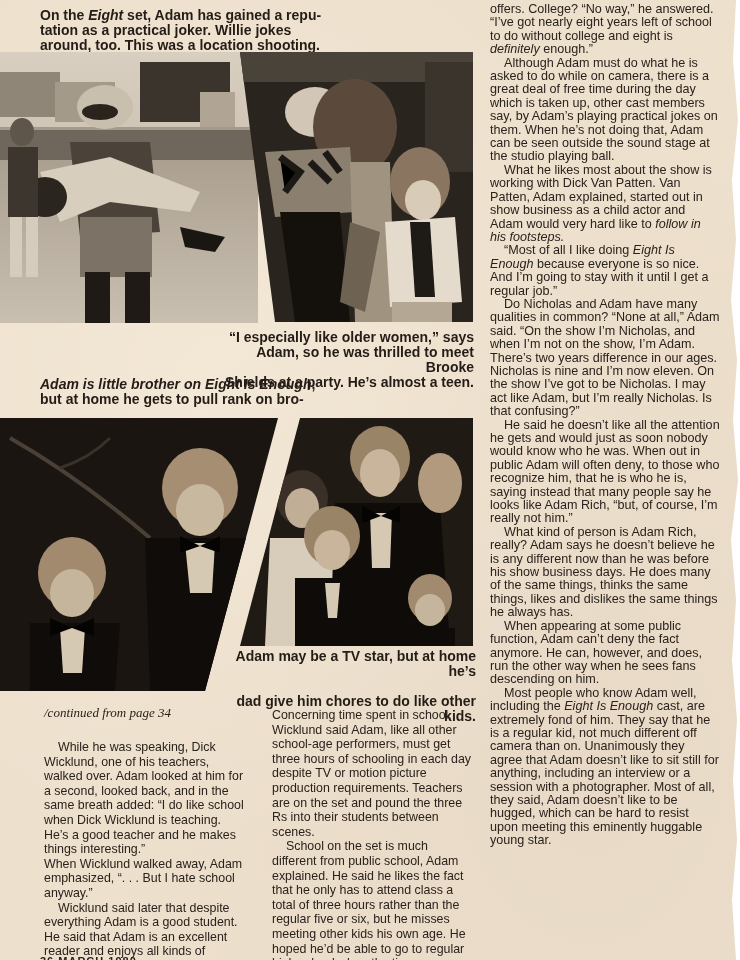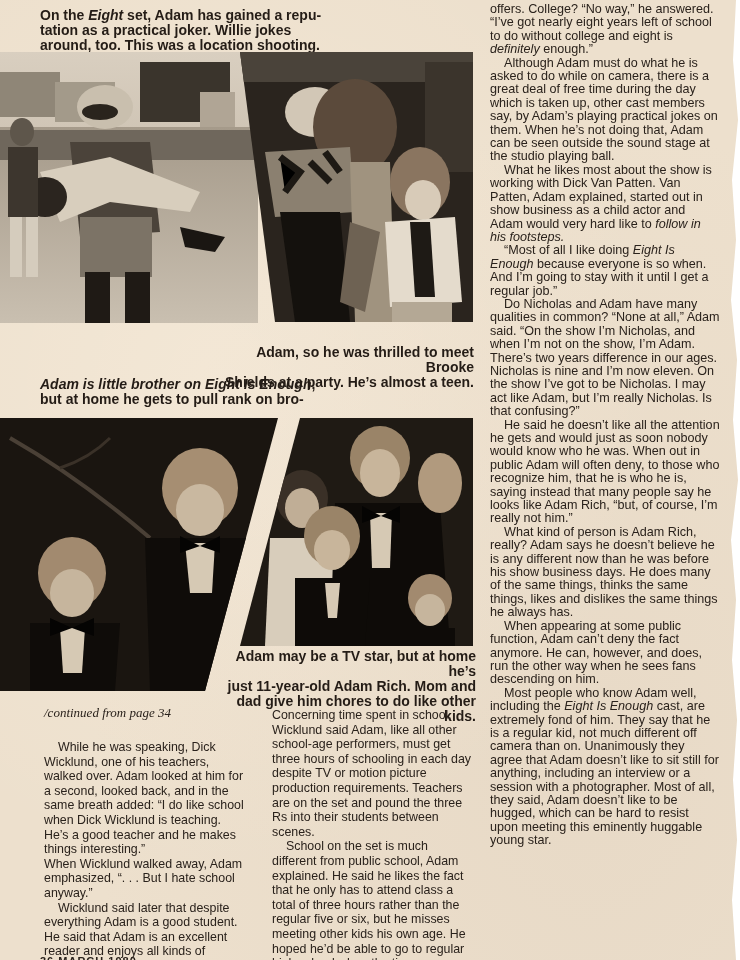"because everyone is so when." span { text: when -> nice }
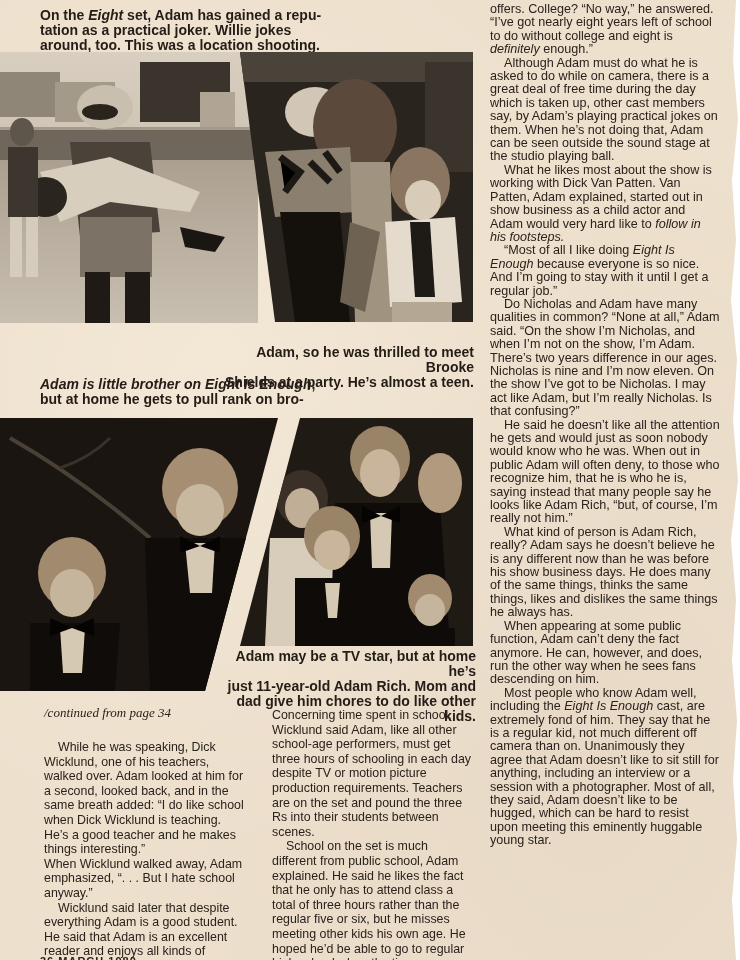"“I especially like older women,”" span { html: none -> <span>“I especially like older women,” says</span> }
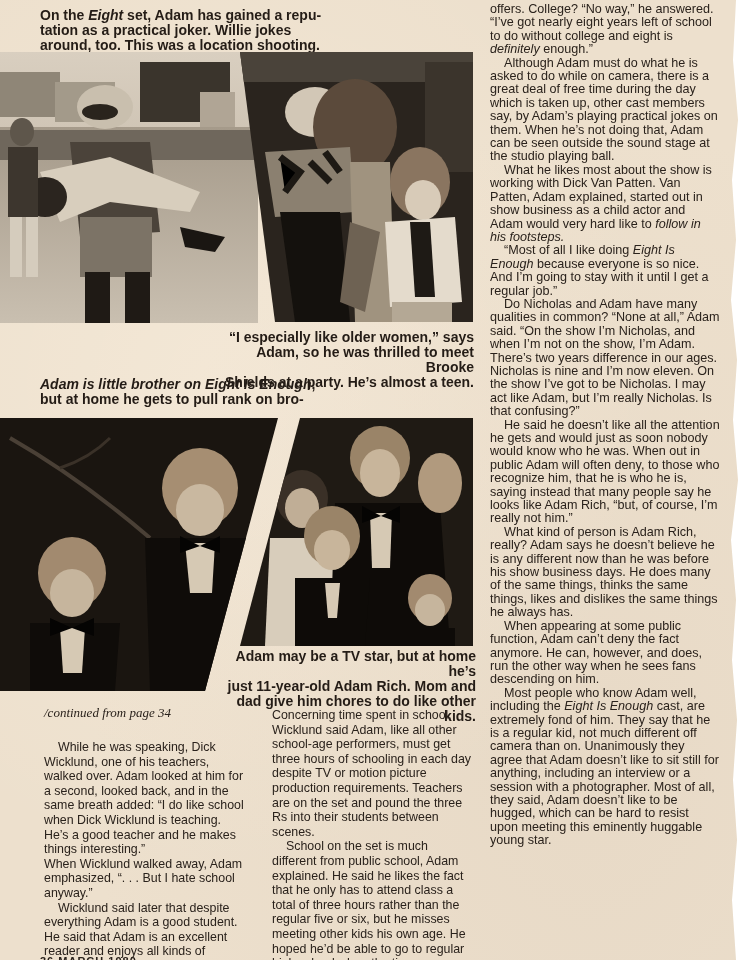"just 11-year-old Adam Rich. Mom" span { html: <span>just 11-year-old Adam Rich. Mom and</span> -> none }
